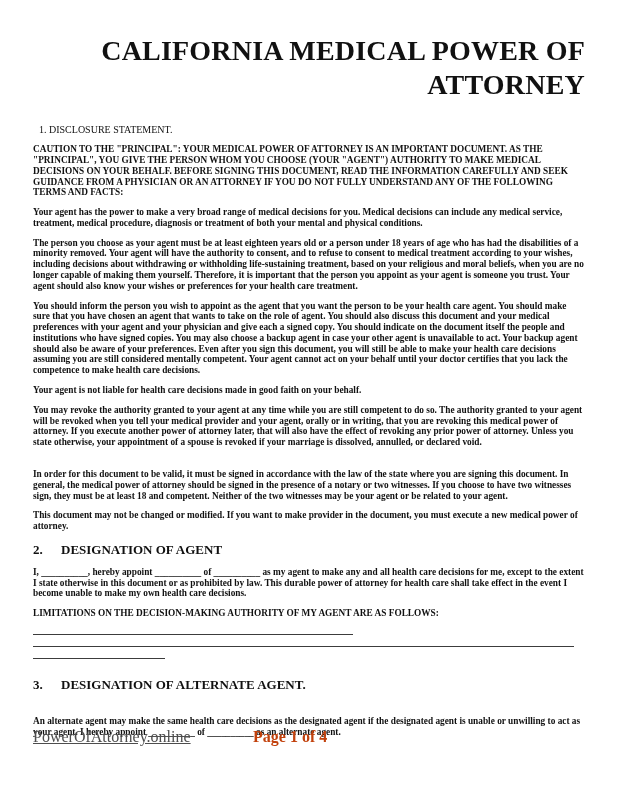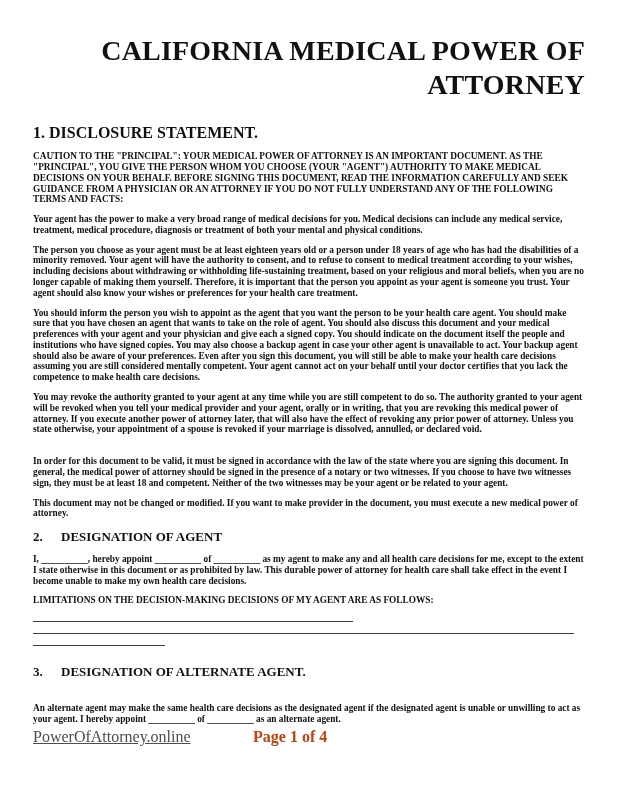"1. DISCLOSURE STATEMENT." .h-disclosure { font-size: 16px -> 10px; font-weight: bold -> normal; margin: 23px 0 0 0 -> 23px 0 0 6px }
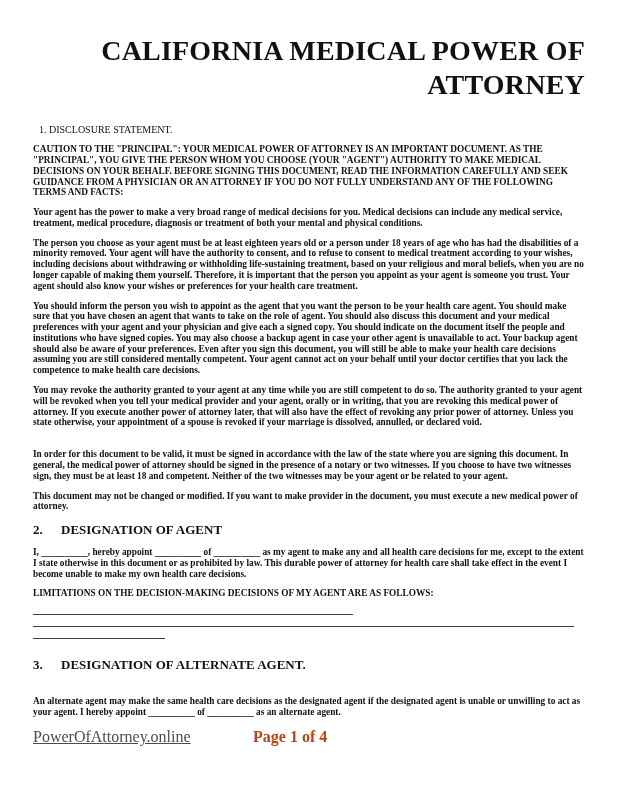"Your agent is not liable" p.para { html: none -> <p>Your agent is not liable for health care decisions made in good faith on your behalf.</p> }
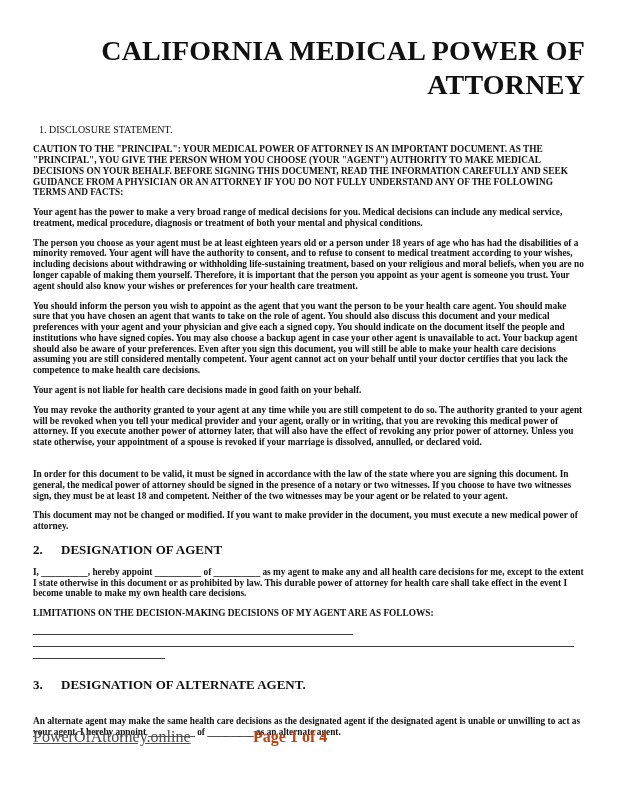"LIMITATIONS ON THE DECISION-MAKING" p.para { text: DECISIONS -> AUTHORITY }
